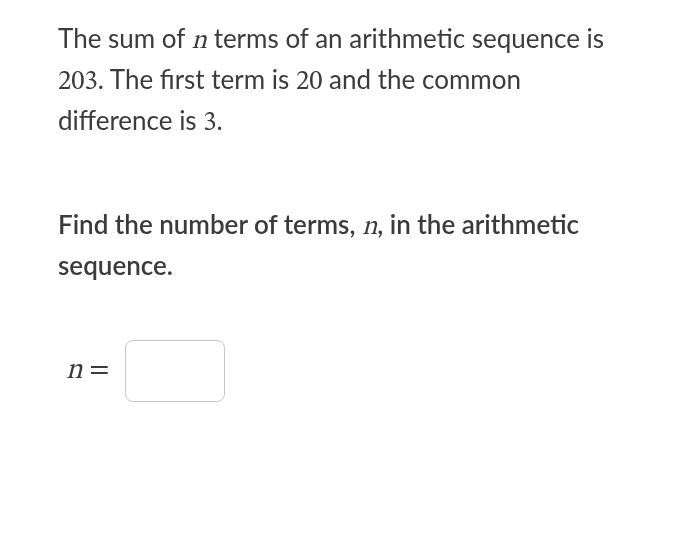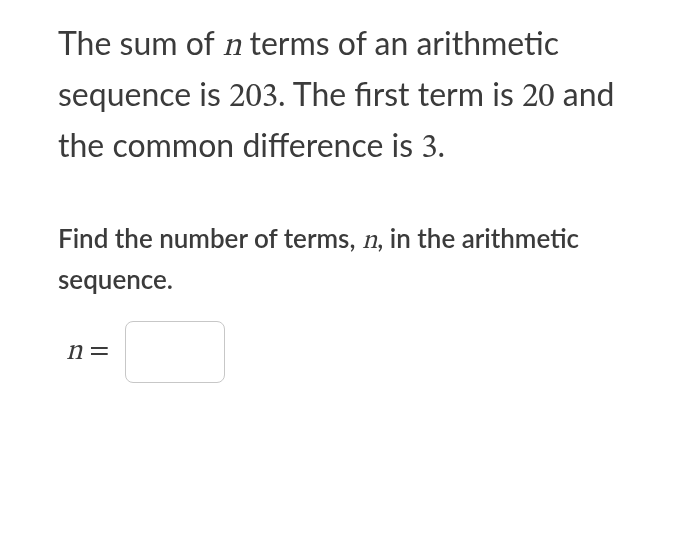"The sum of n terms" .problem-statement { font-size: 32px -> 26px; margin-bottom: 48px -> 64px }
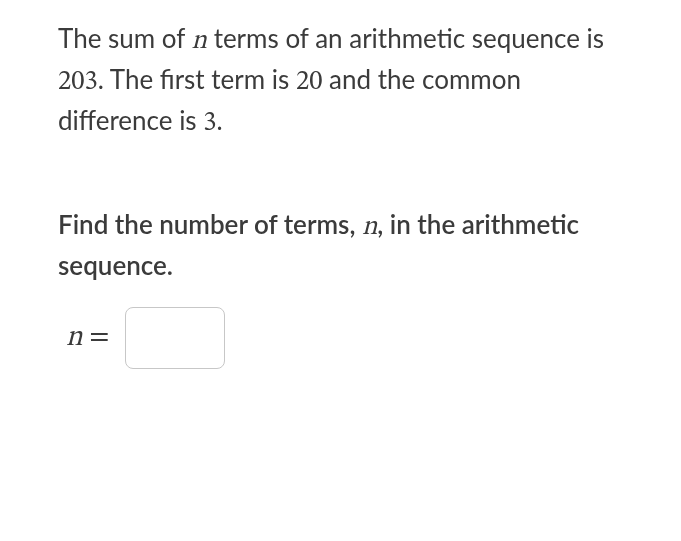"Find the number of terms," .question { margin-bottom: 22px -> 55px }
